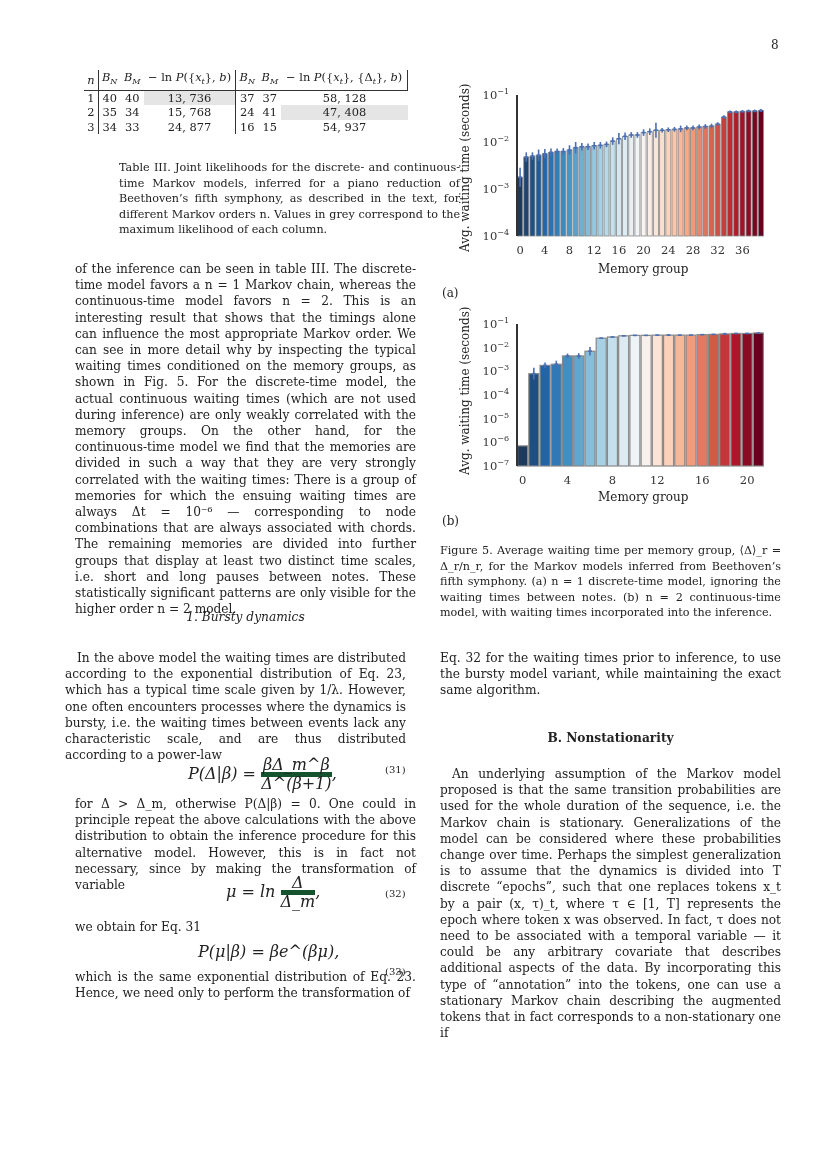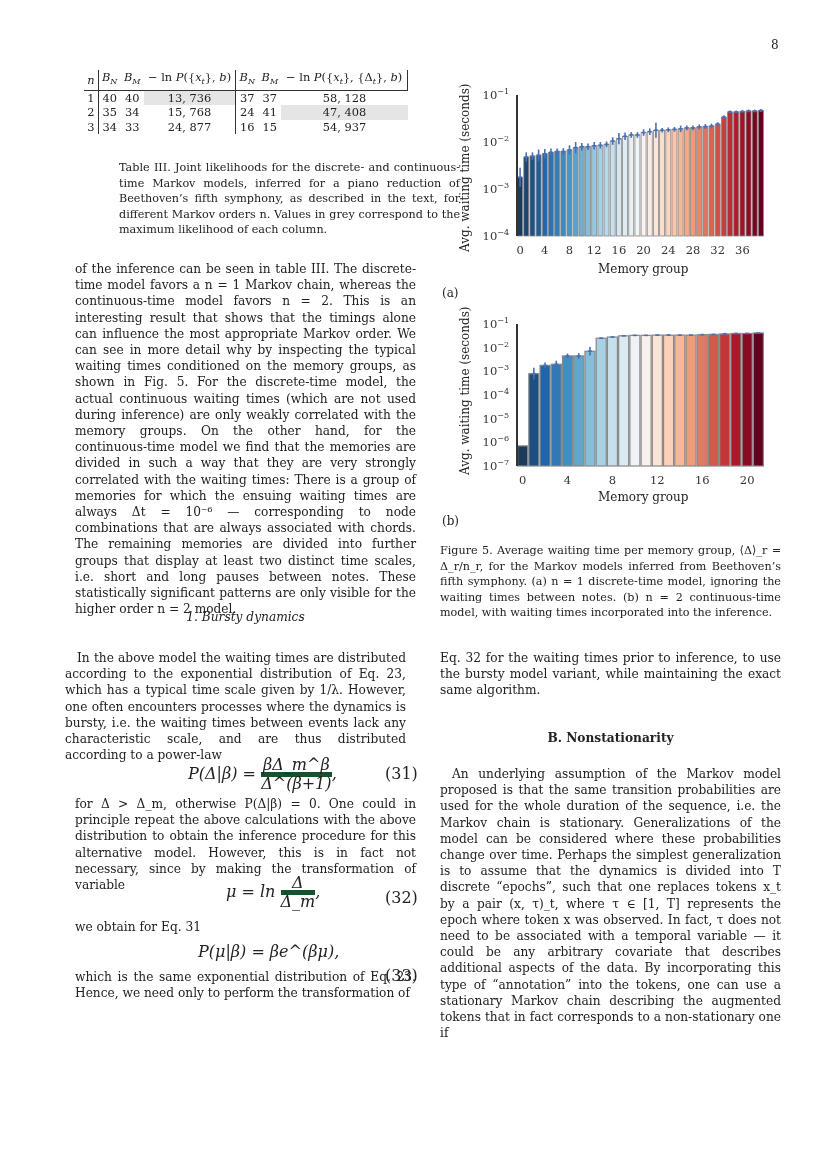"(31)" .eqnum { font-size: 16px -> 10px }
